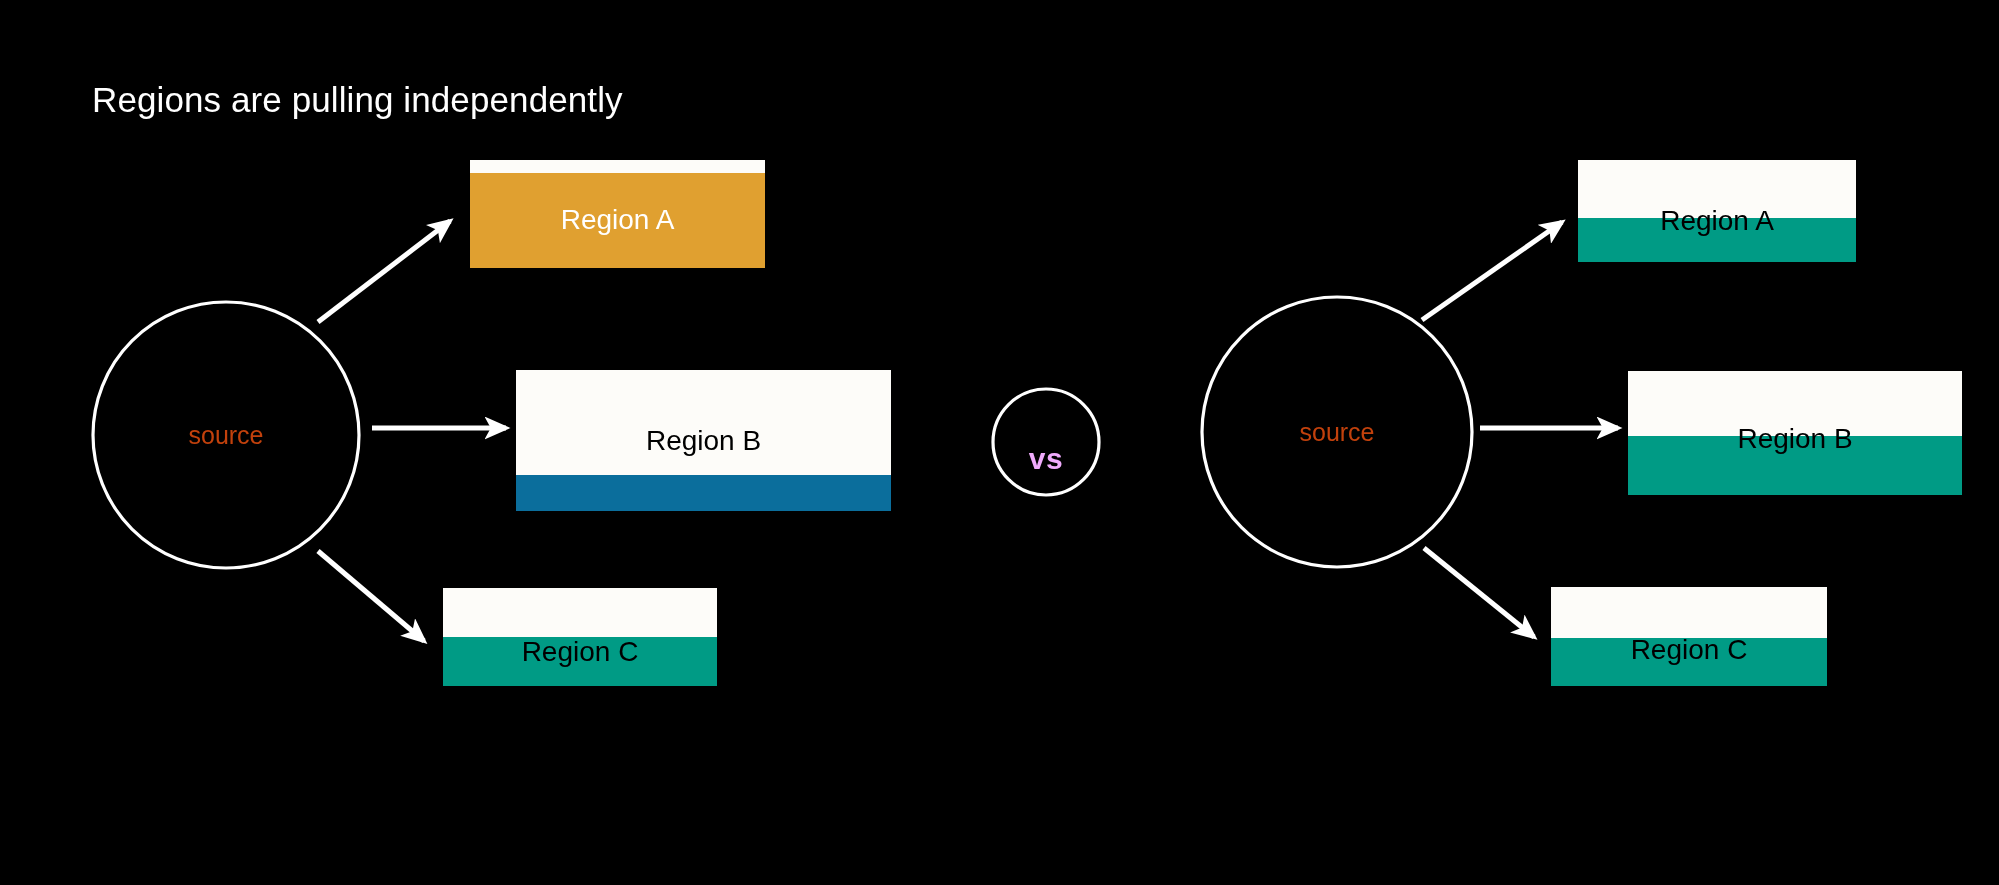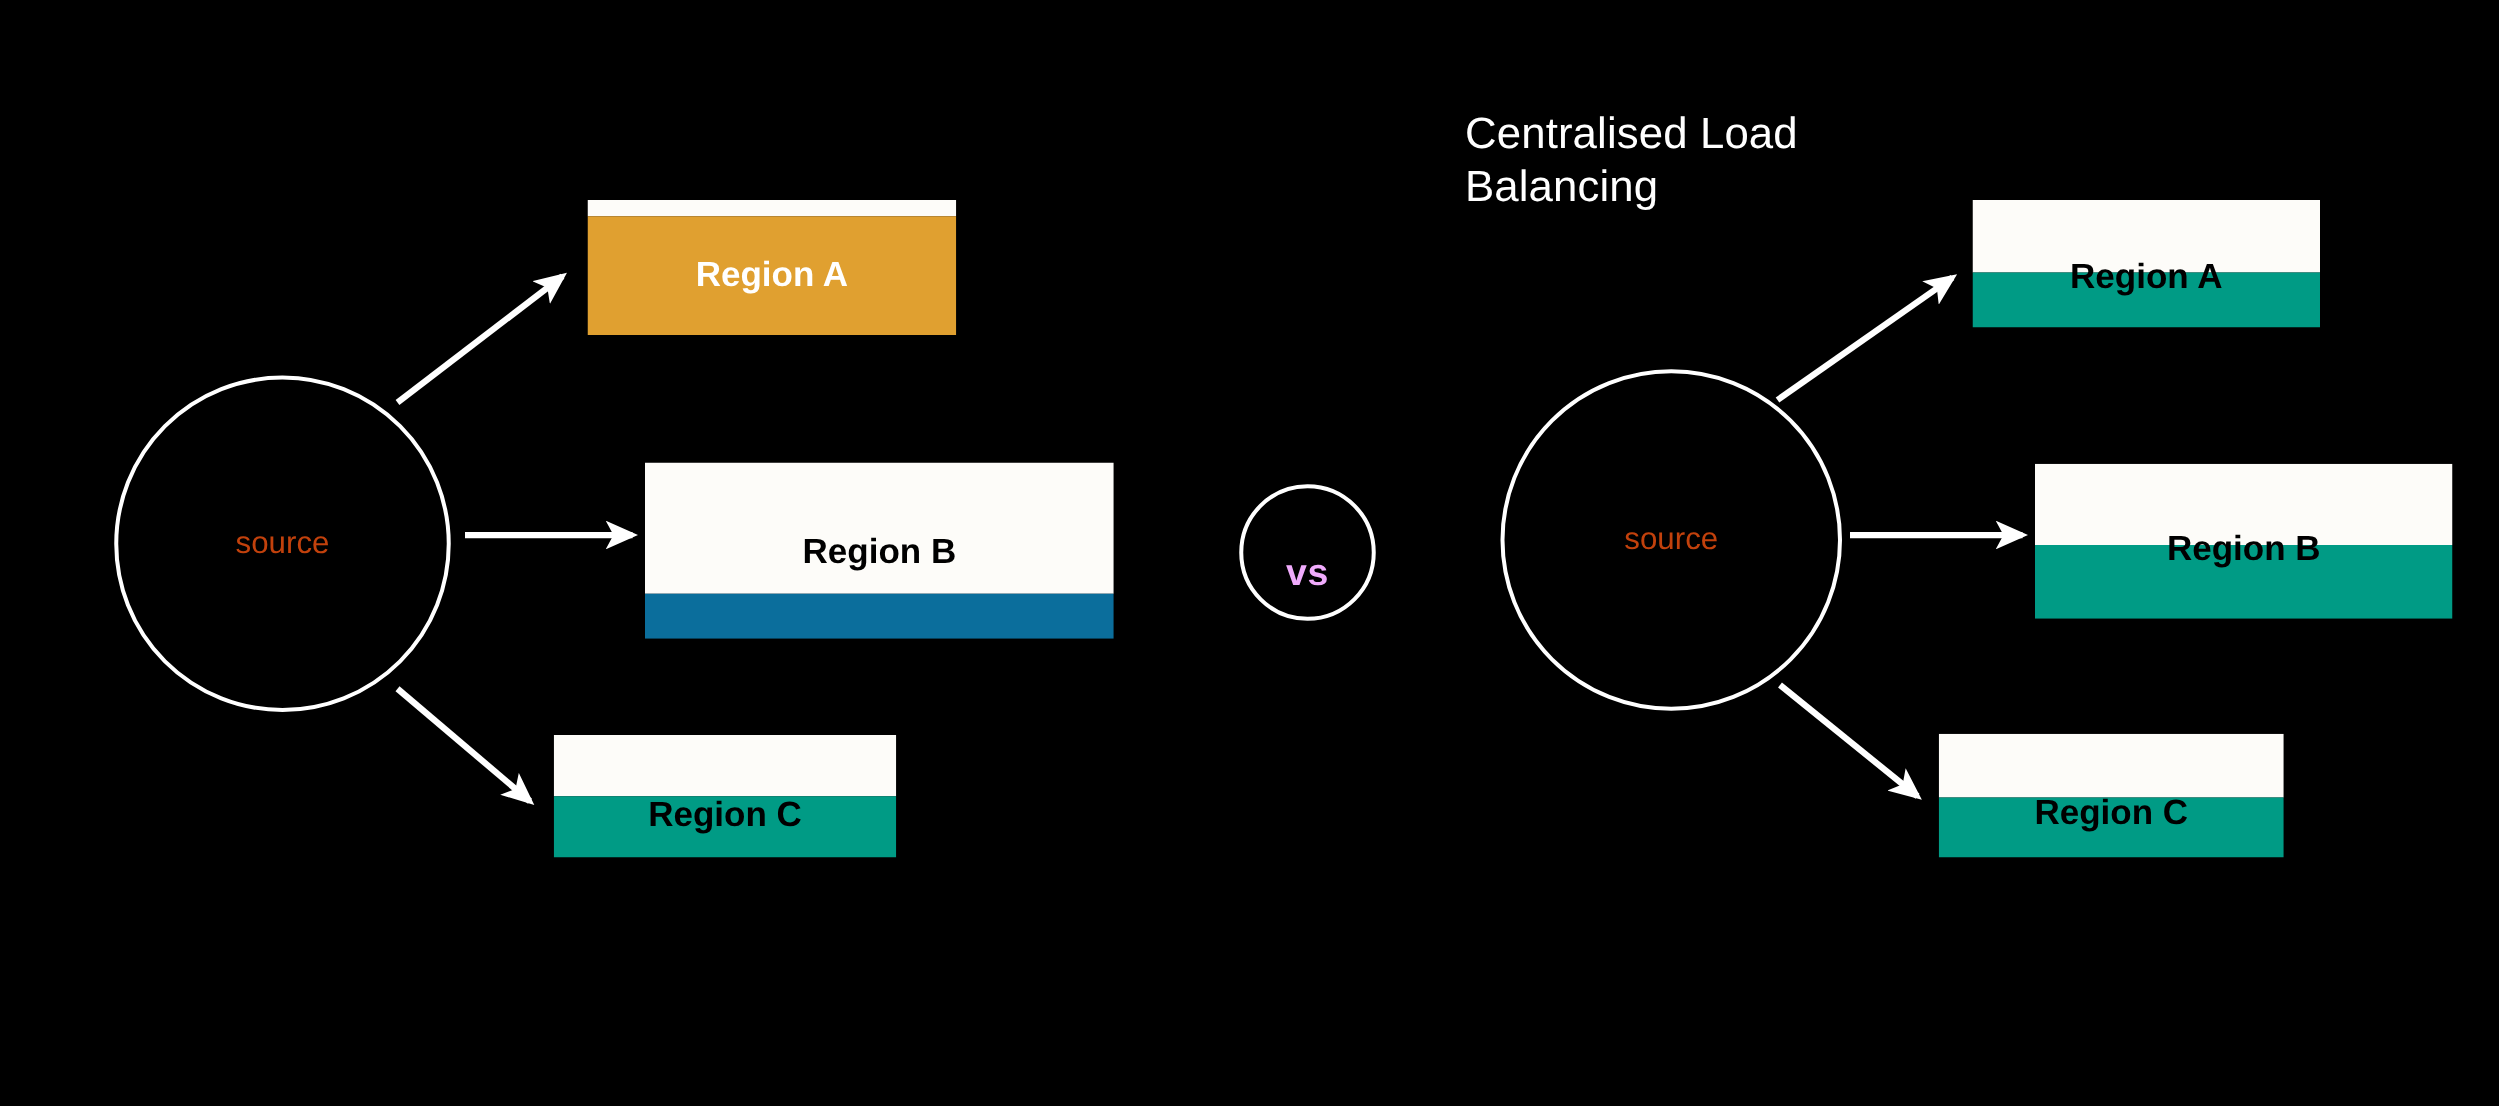"Regions are pulling independently" div.panel-title { html: none -> <div>Regions are pulling independently</div> }
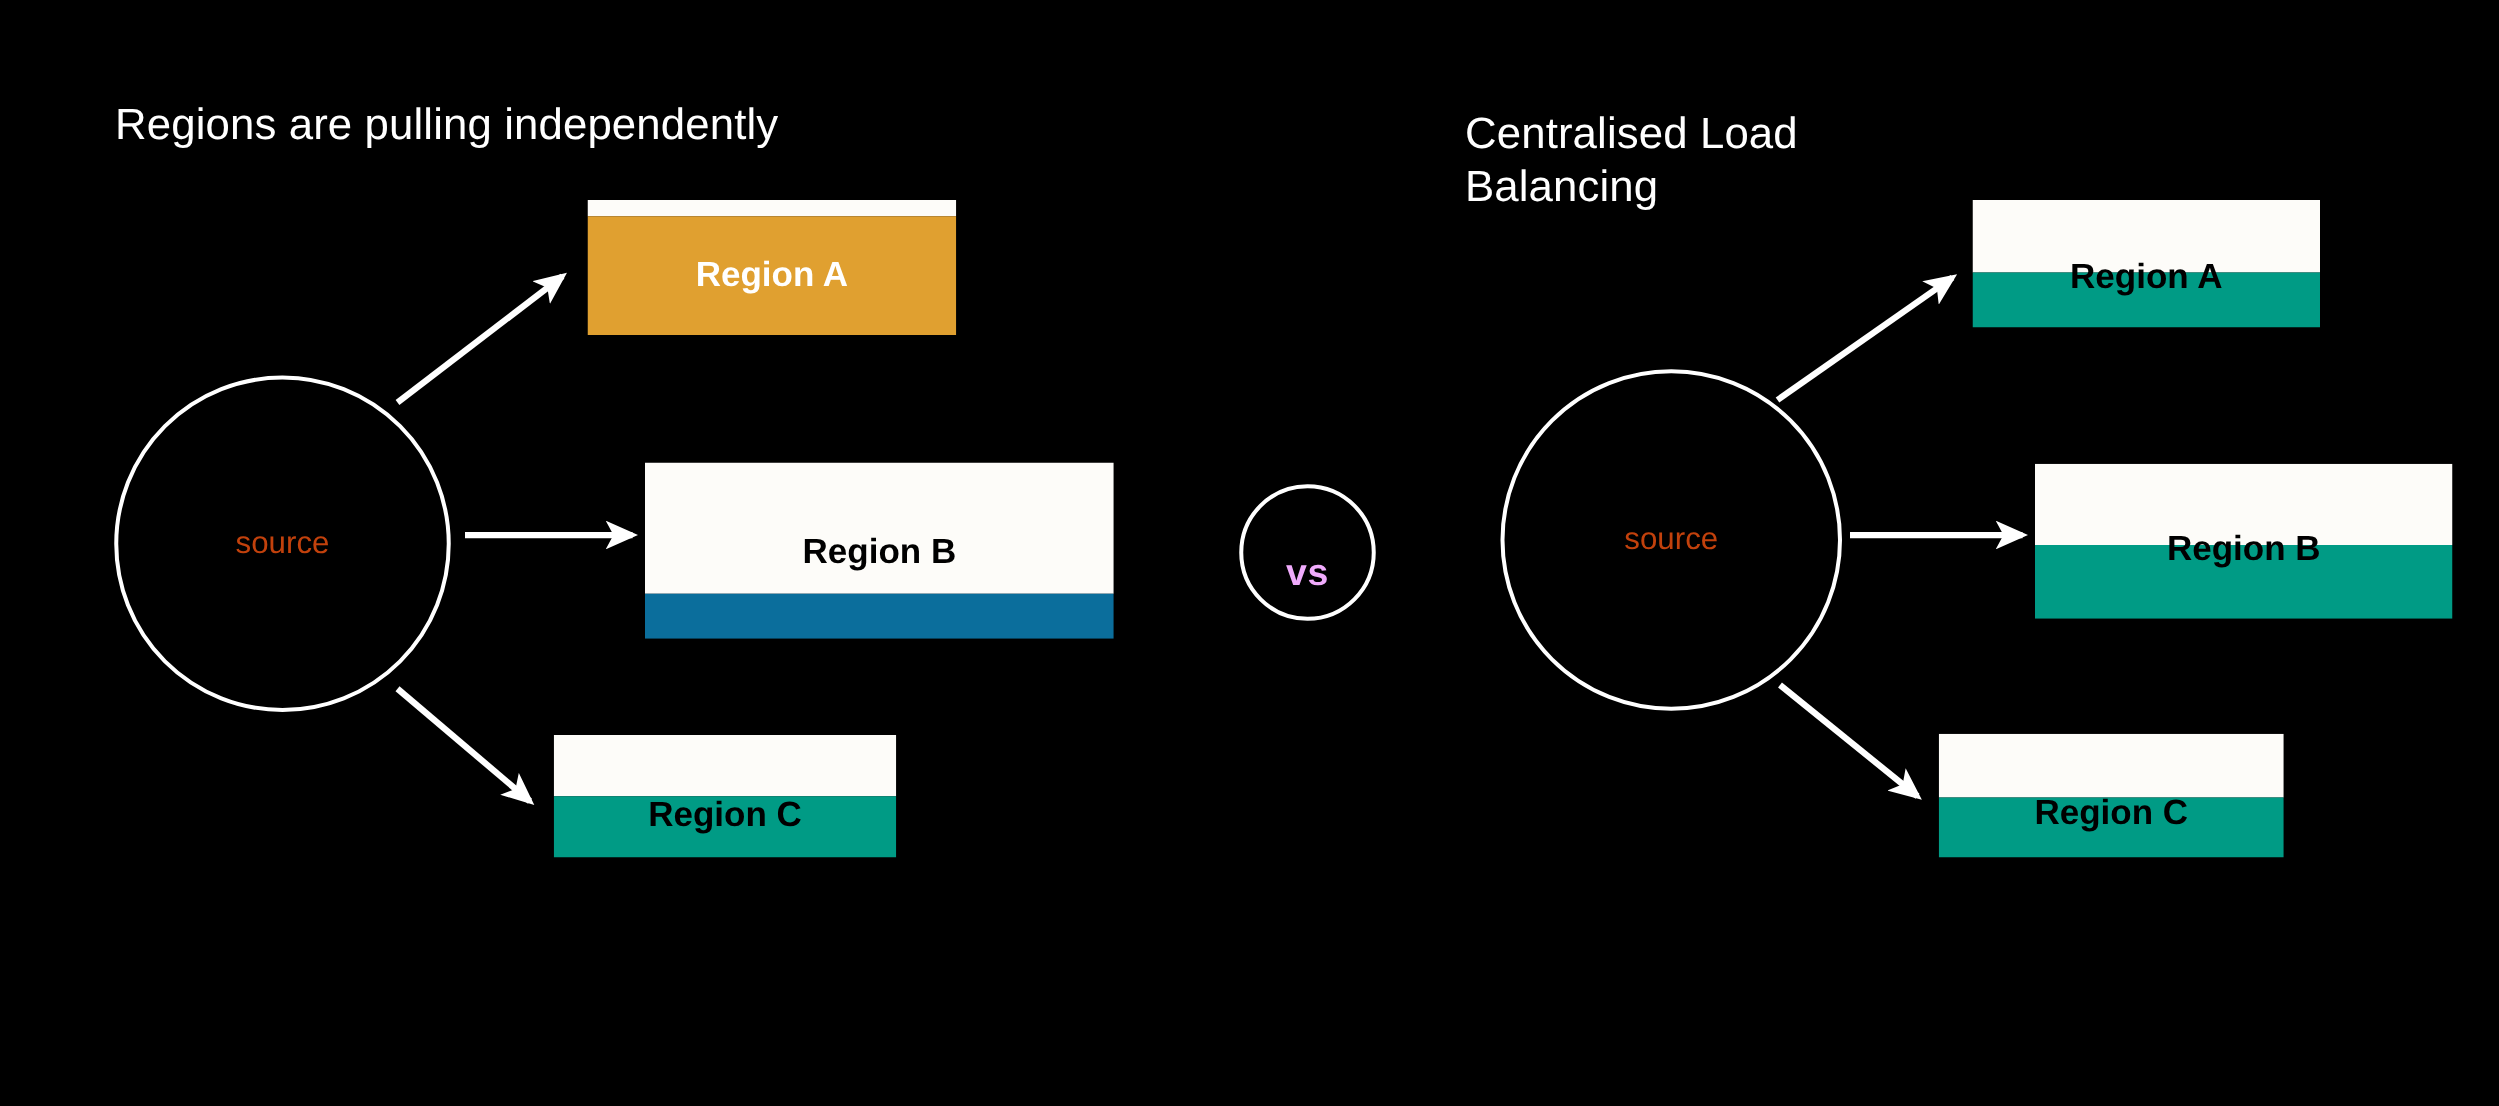"Centralised Load" div.panel-title { html: <div>Centralised Load Balancing</div> -> none }
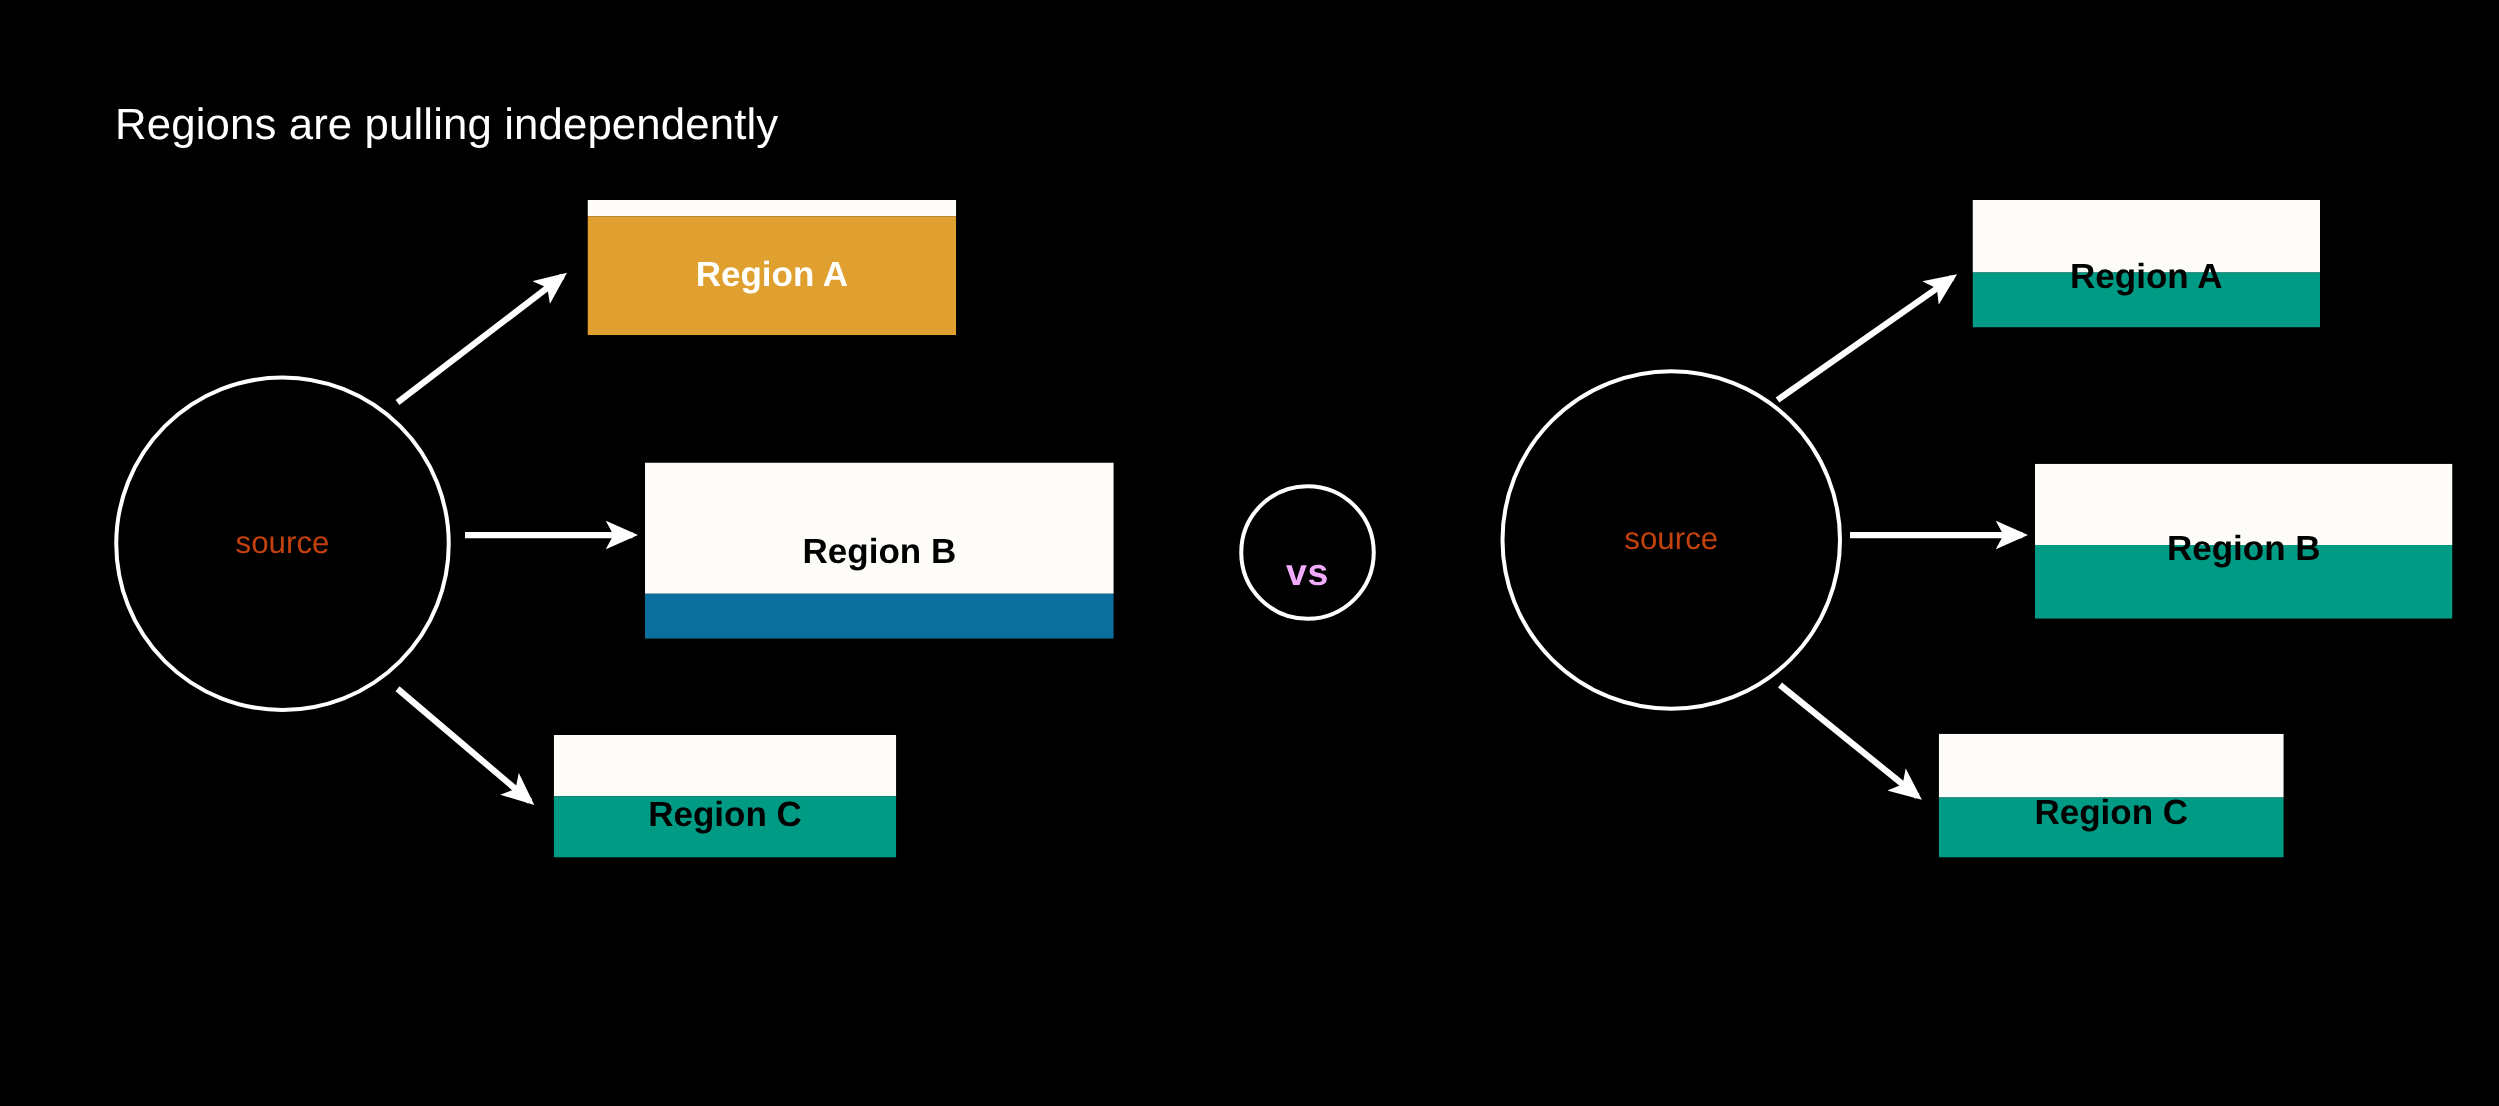"Region A" .region-label { font-weight: 700 -> 400 }
